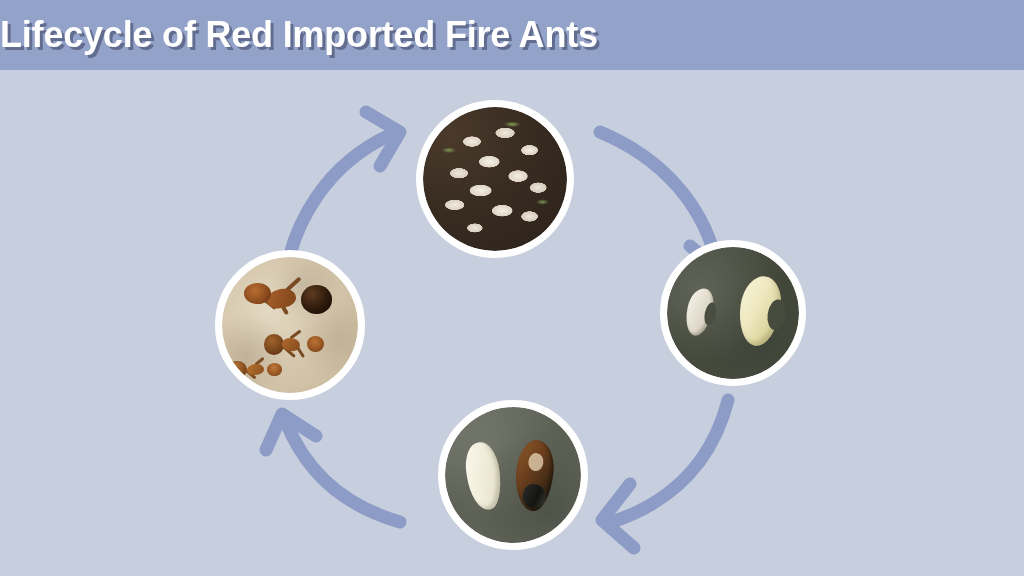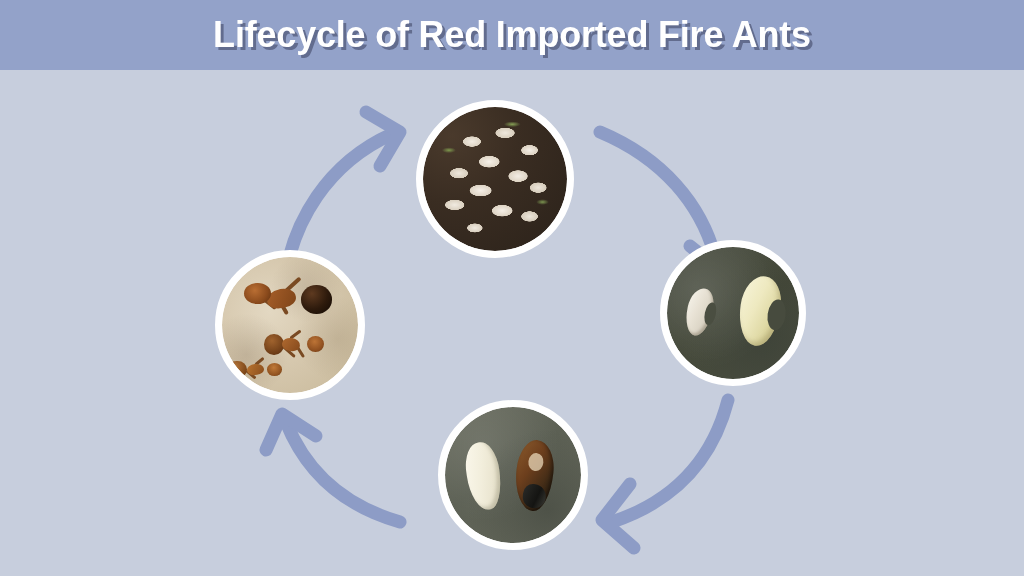"Lifecycle of Red Imported Fire" .banner { justify-content: center -> none }
